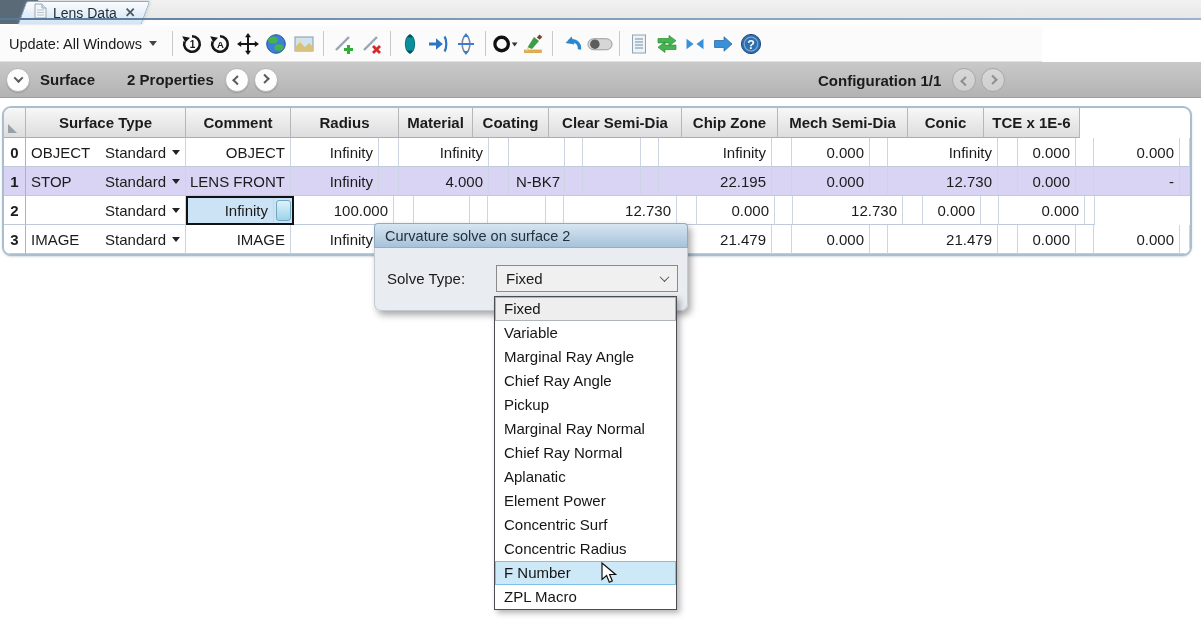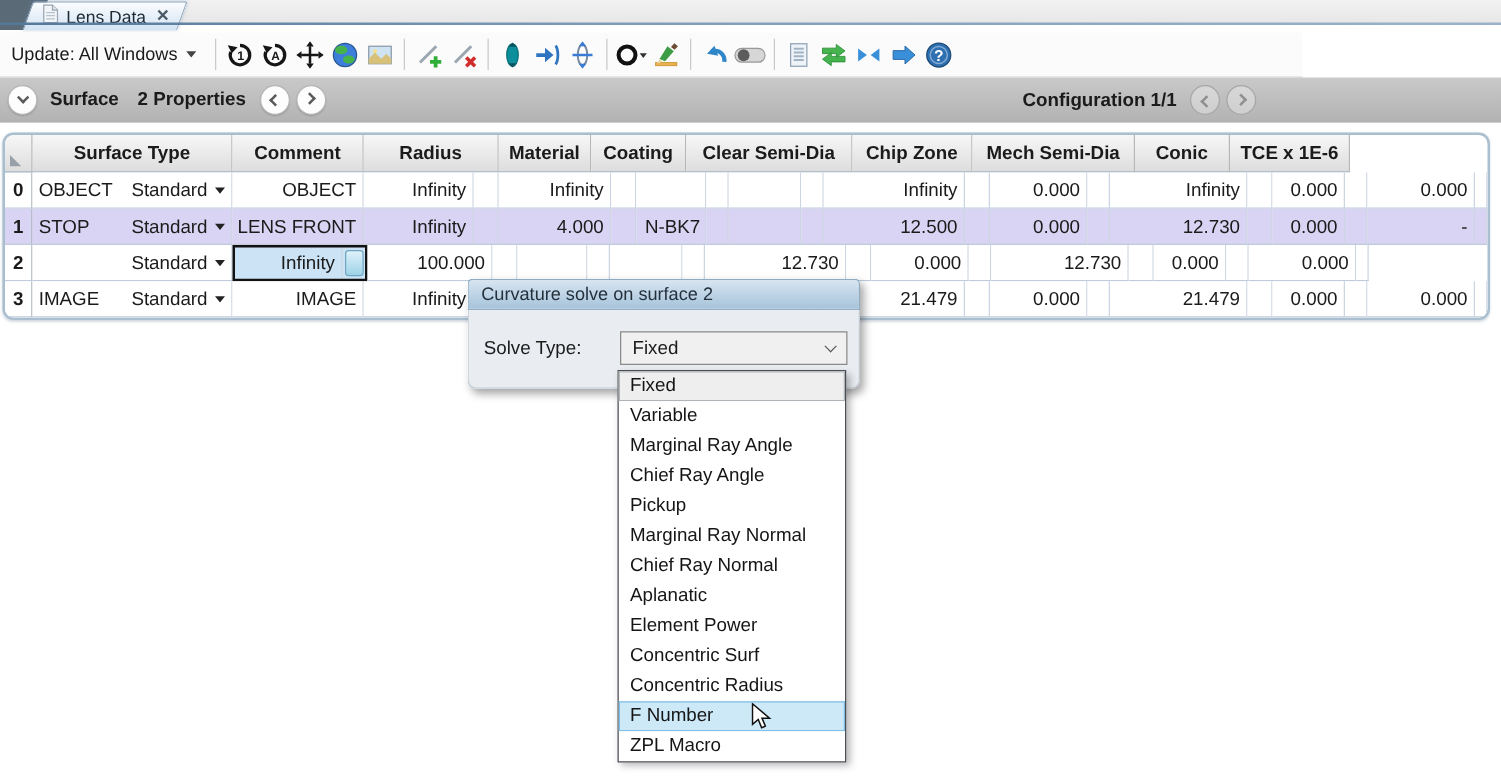"2 Properties" span { margin-left: 15px -> 32px }
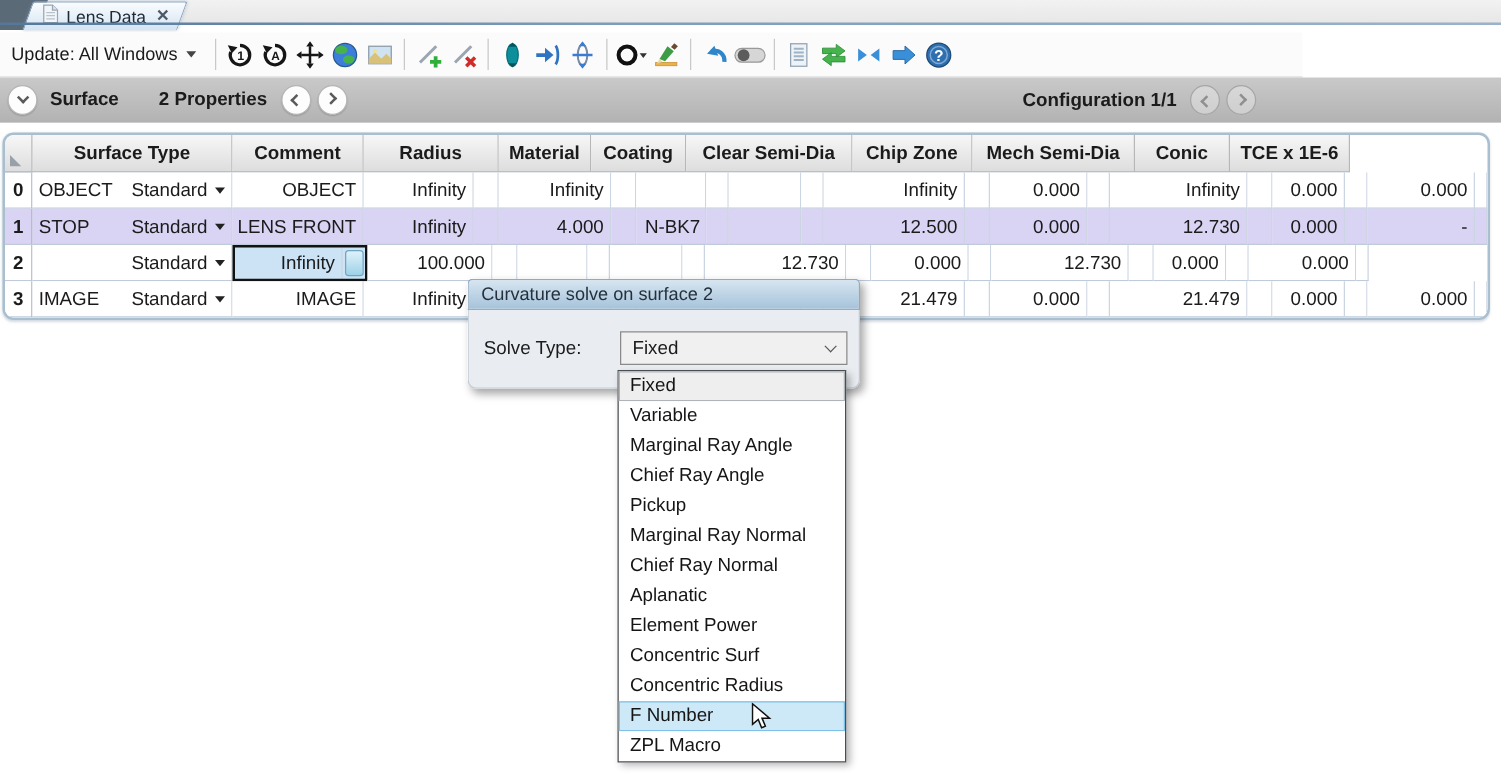"12.500" div.cell { text: 12.500 -> 22.195 }
